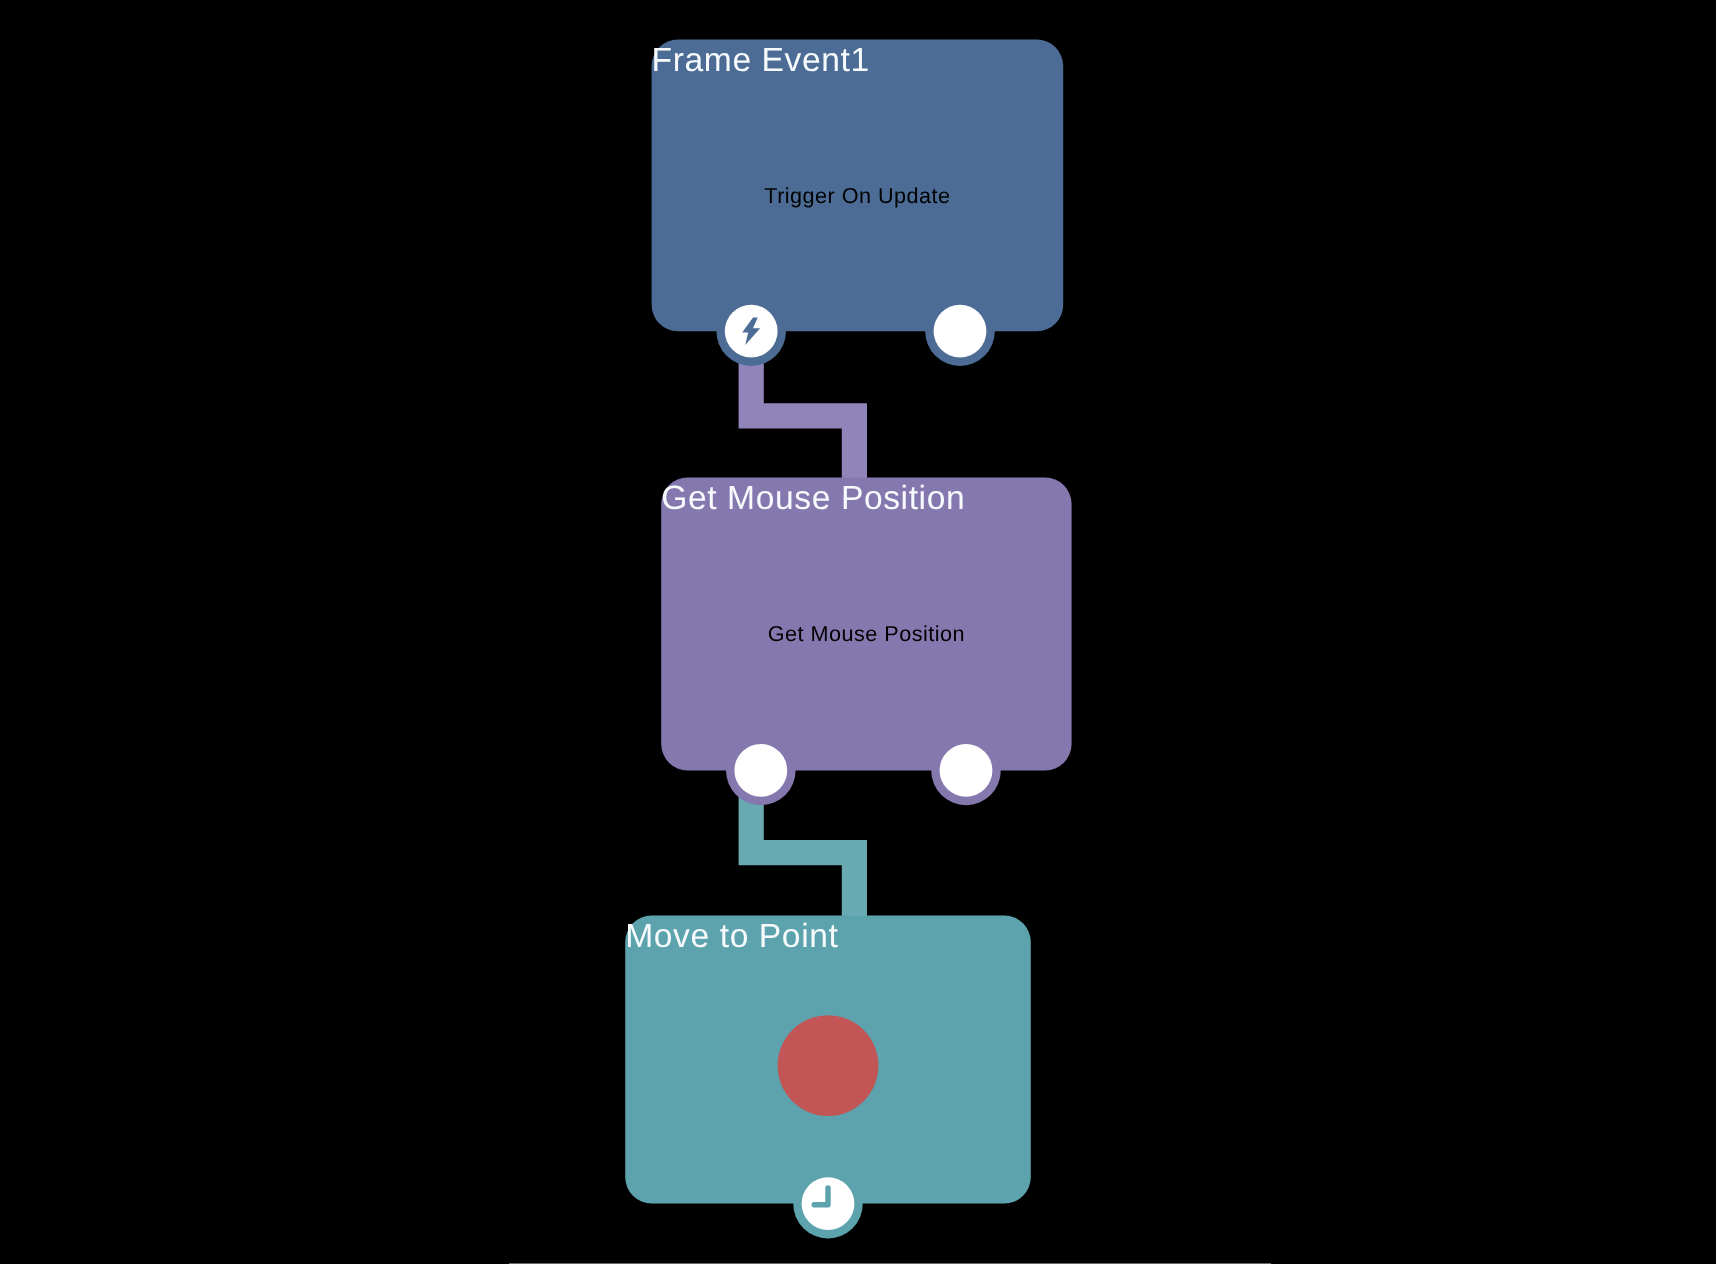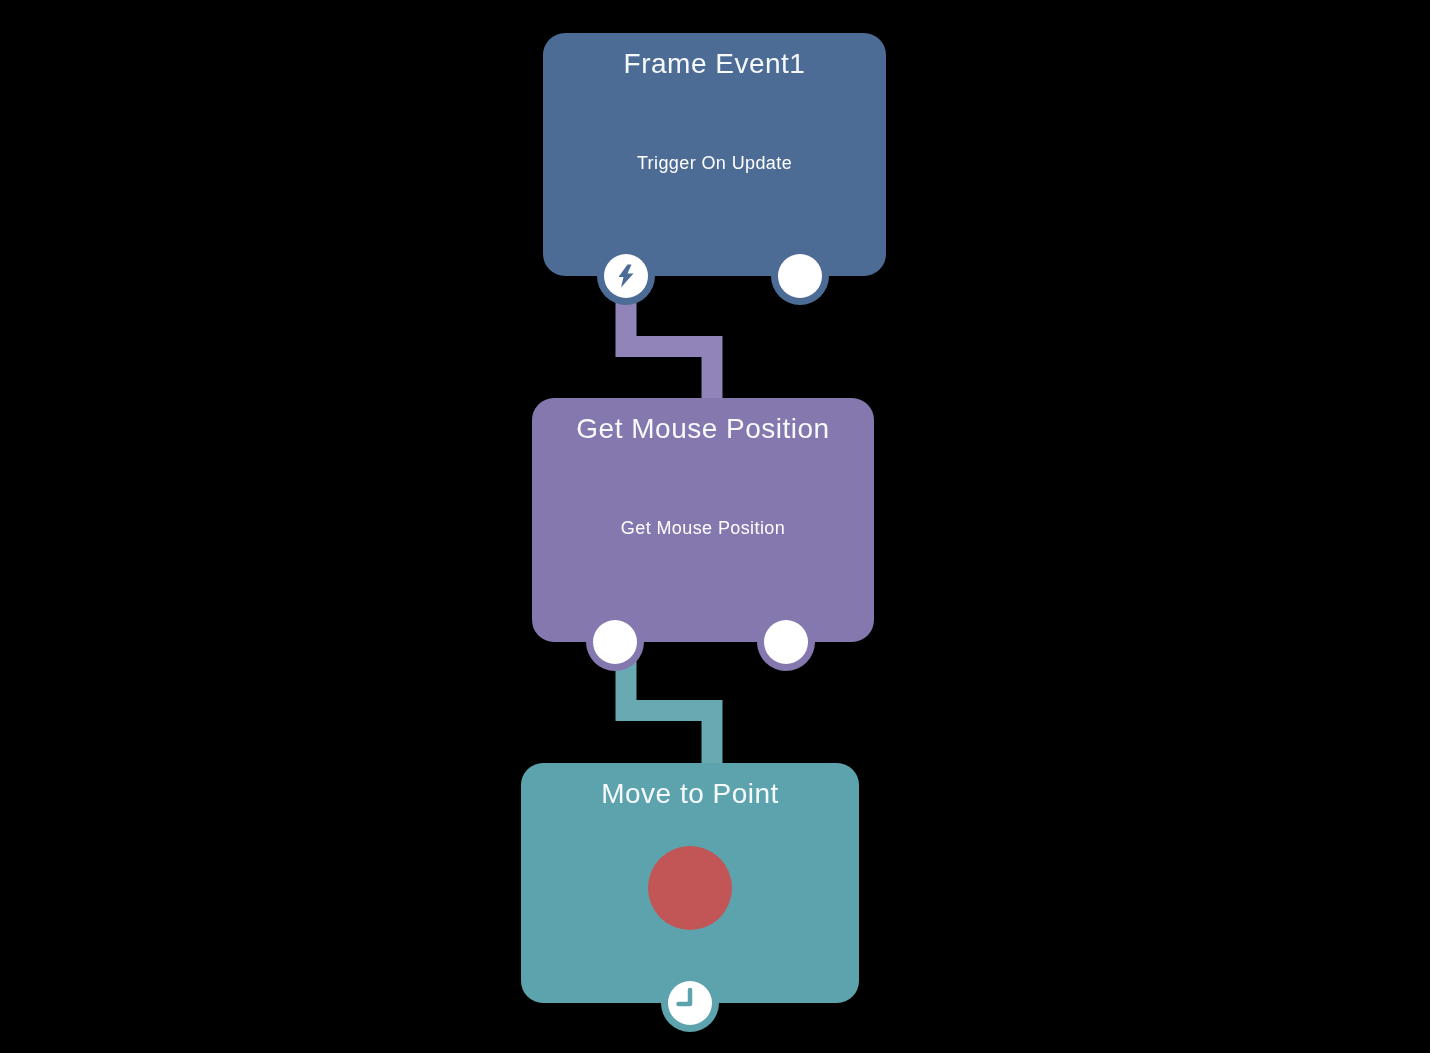"Frame Event1" .node-title { padding-top: 15px -> 1px; text-align: center -> none }
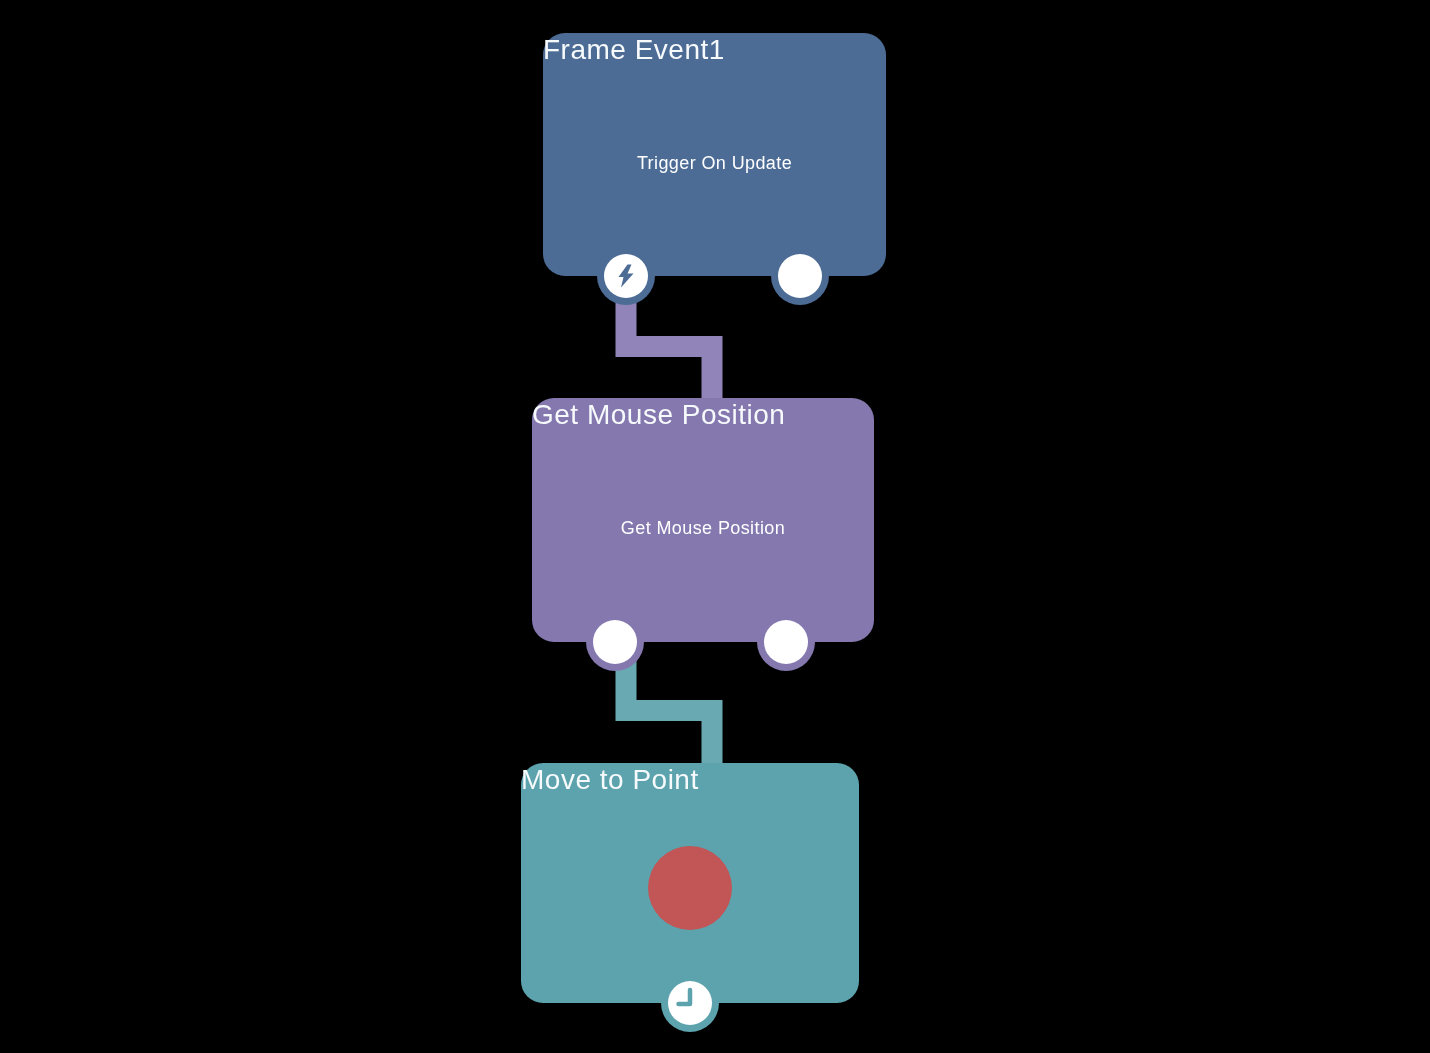"Trigger On Update" .node-subtitle { color: #ffffff -> #000000 }
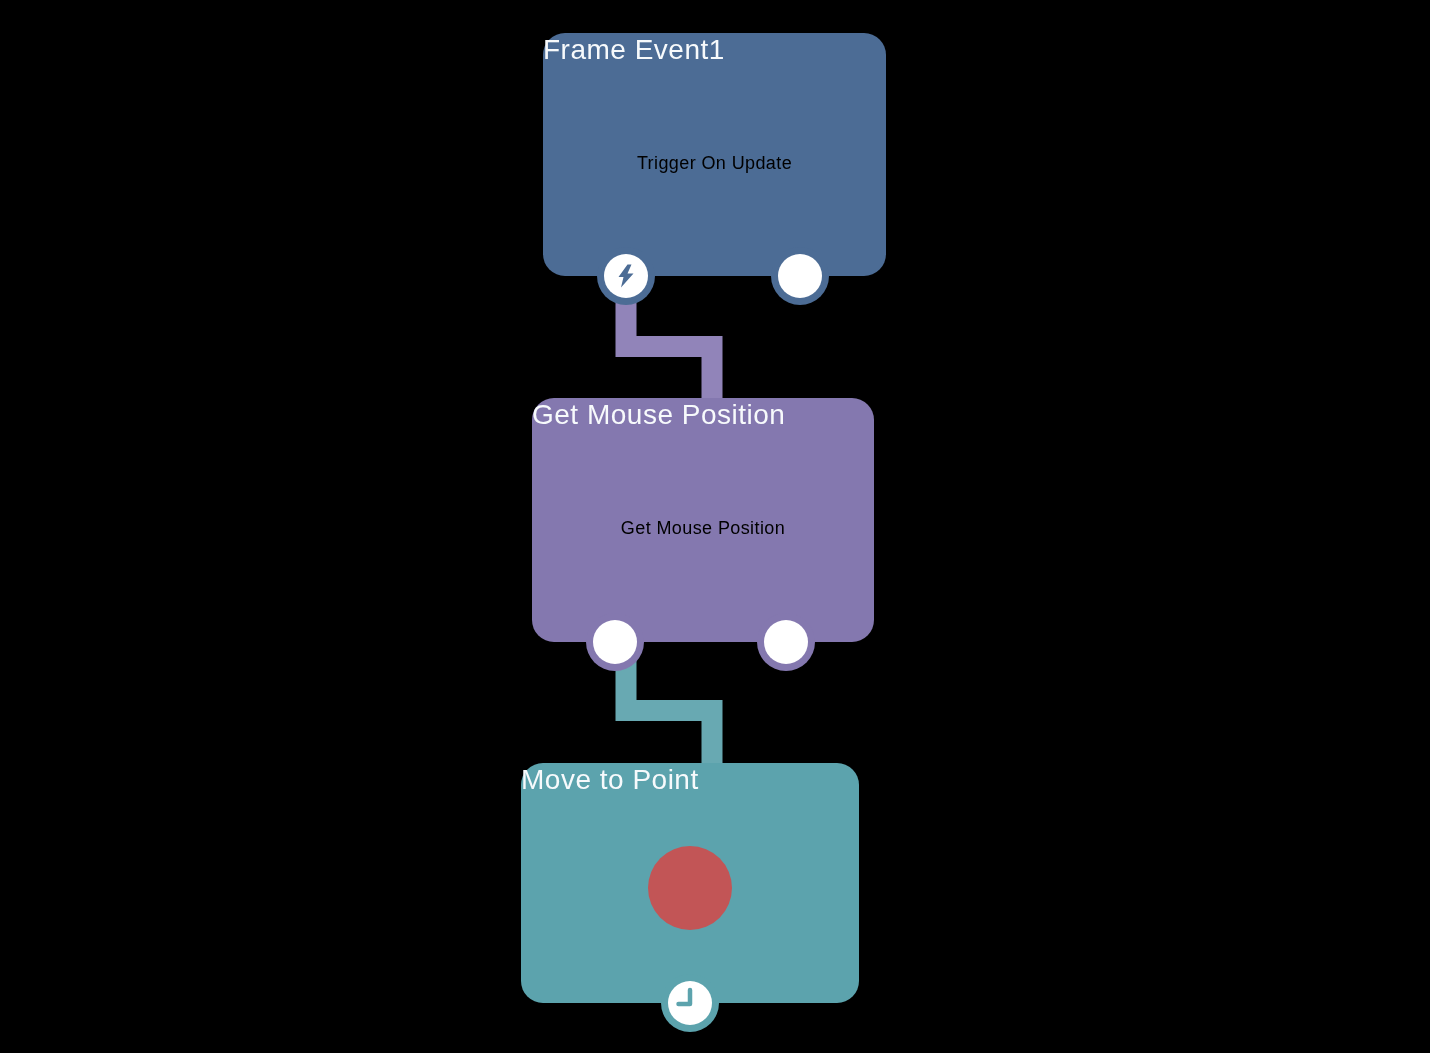"Get Mouse Position" .node-2 { left: 532px -> 551px }
